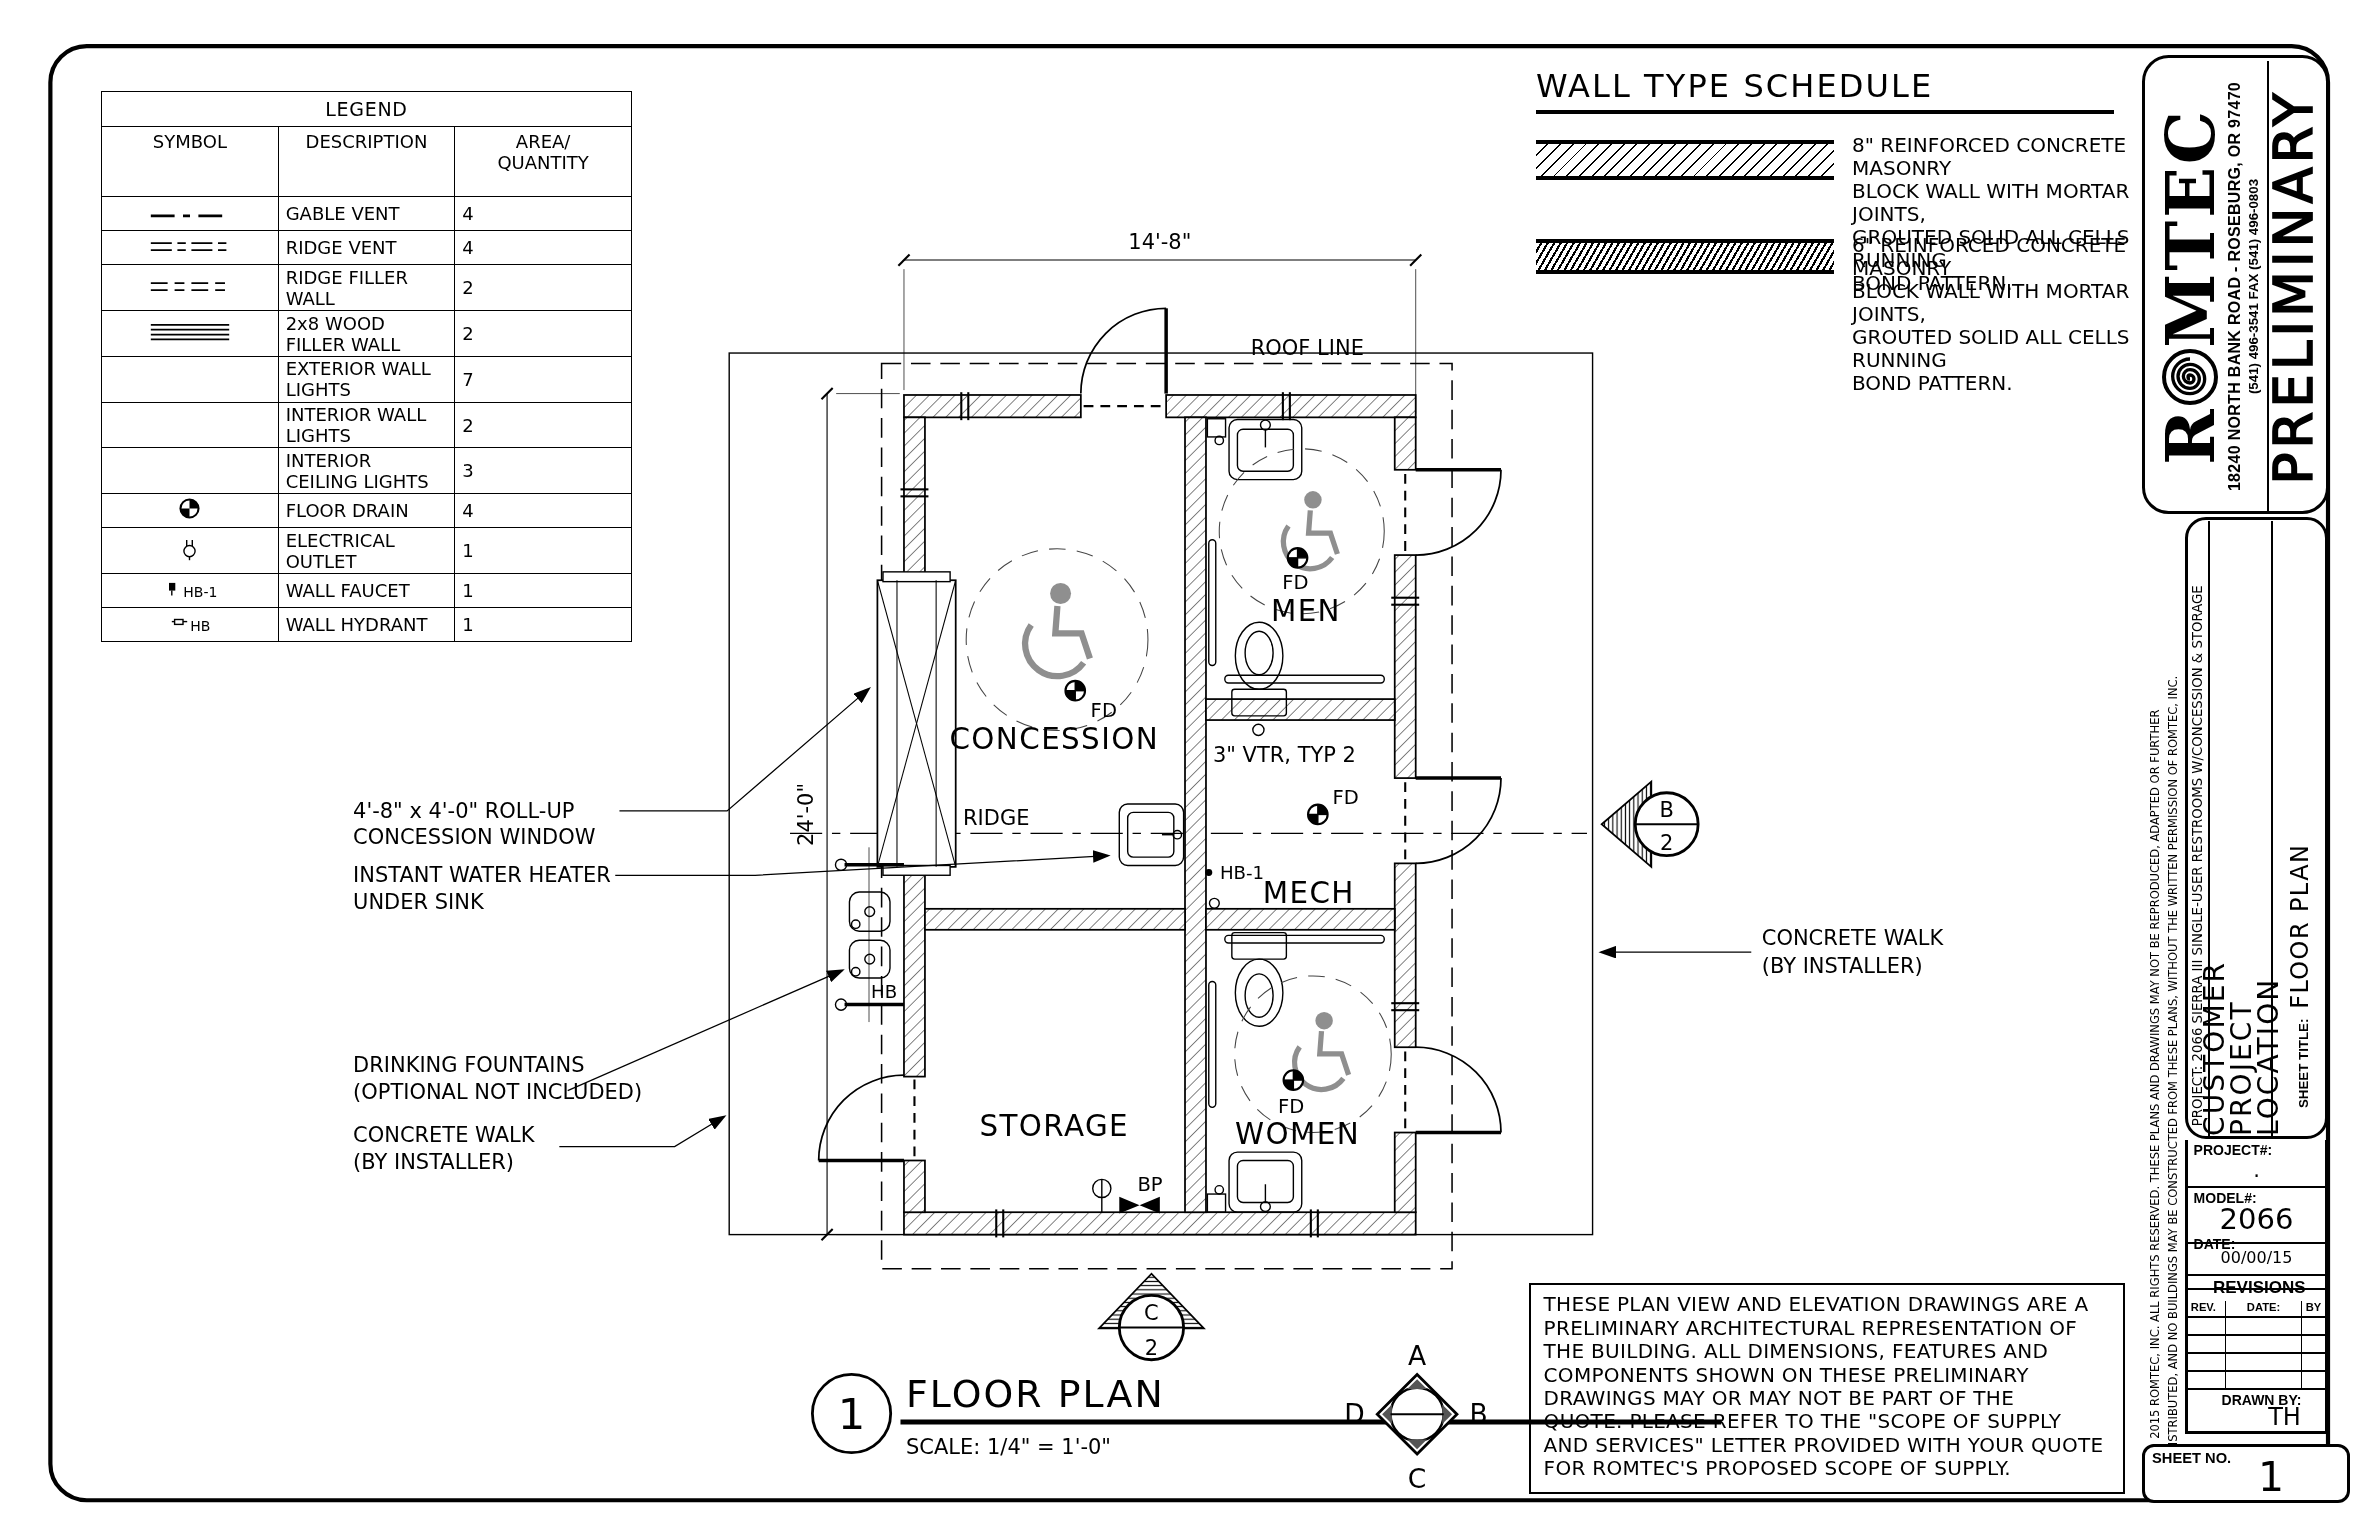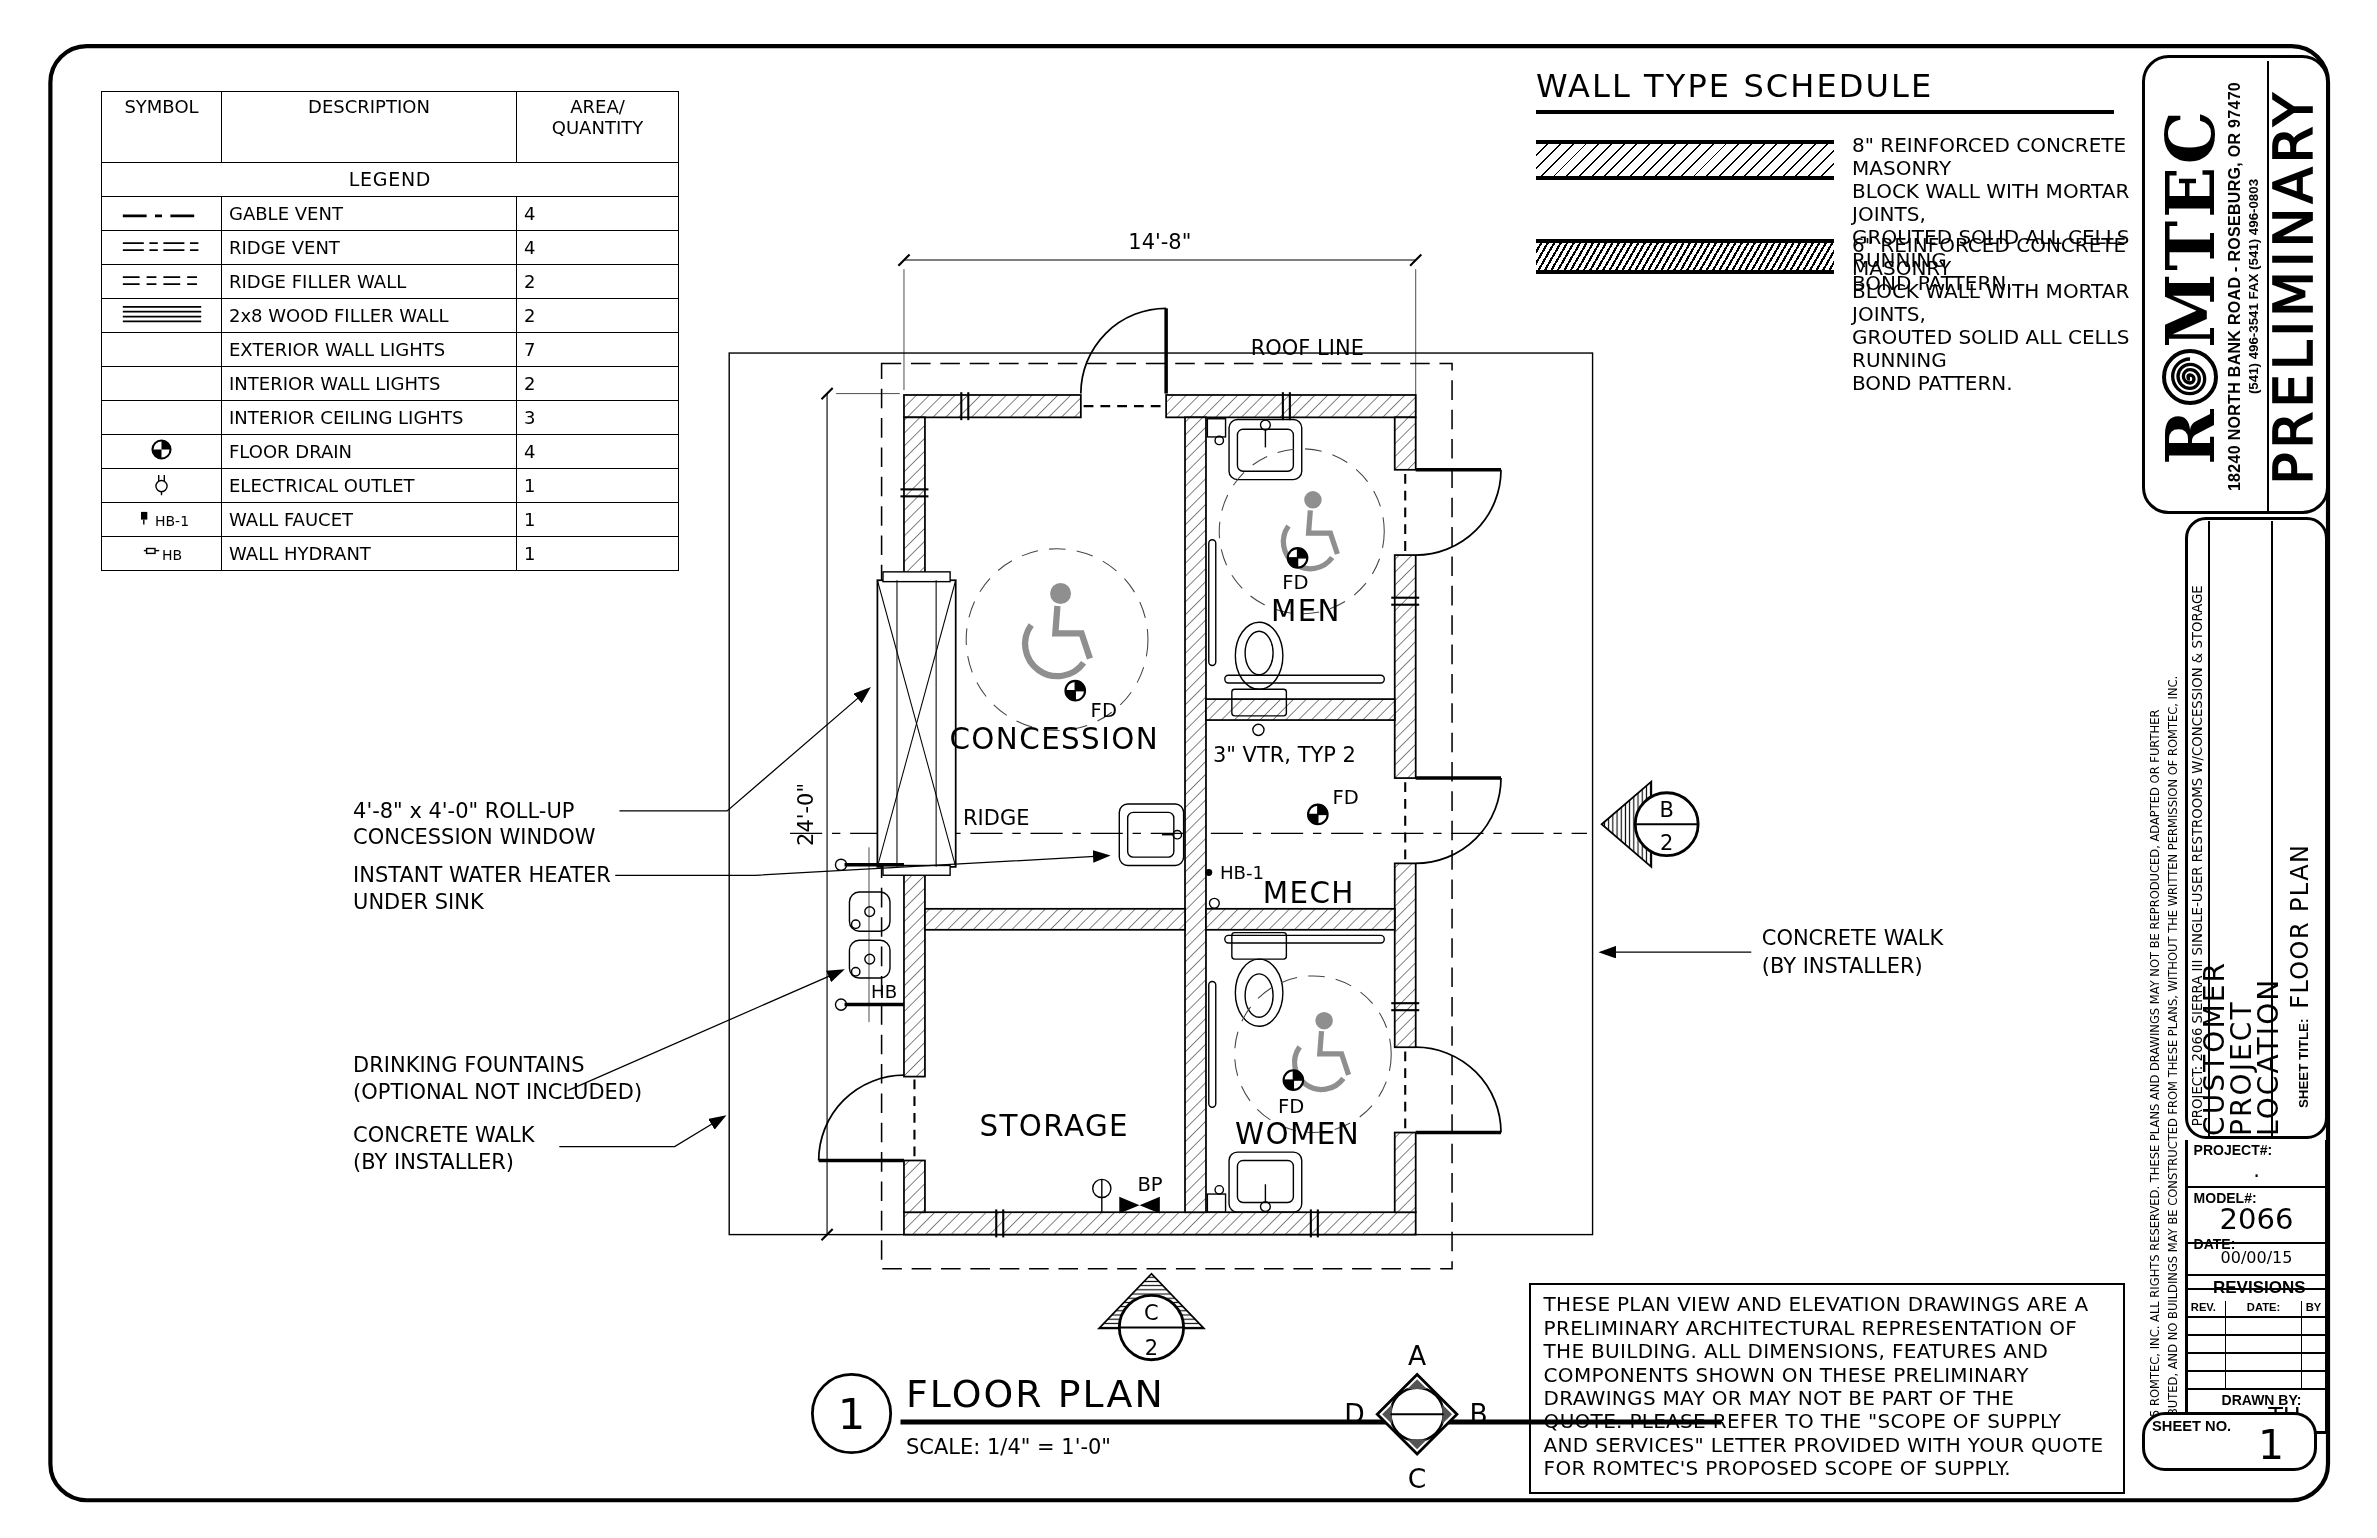"SYMBOL" tr { order: before "LEGEND" -> after "LEGEND" }
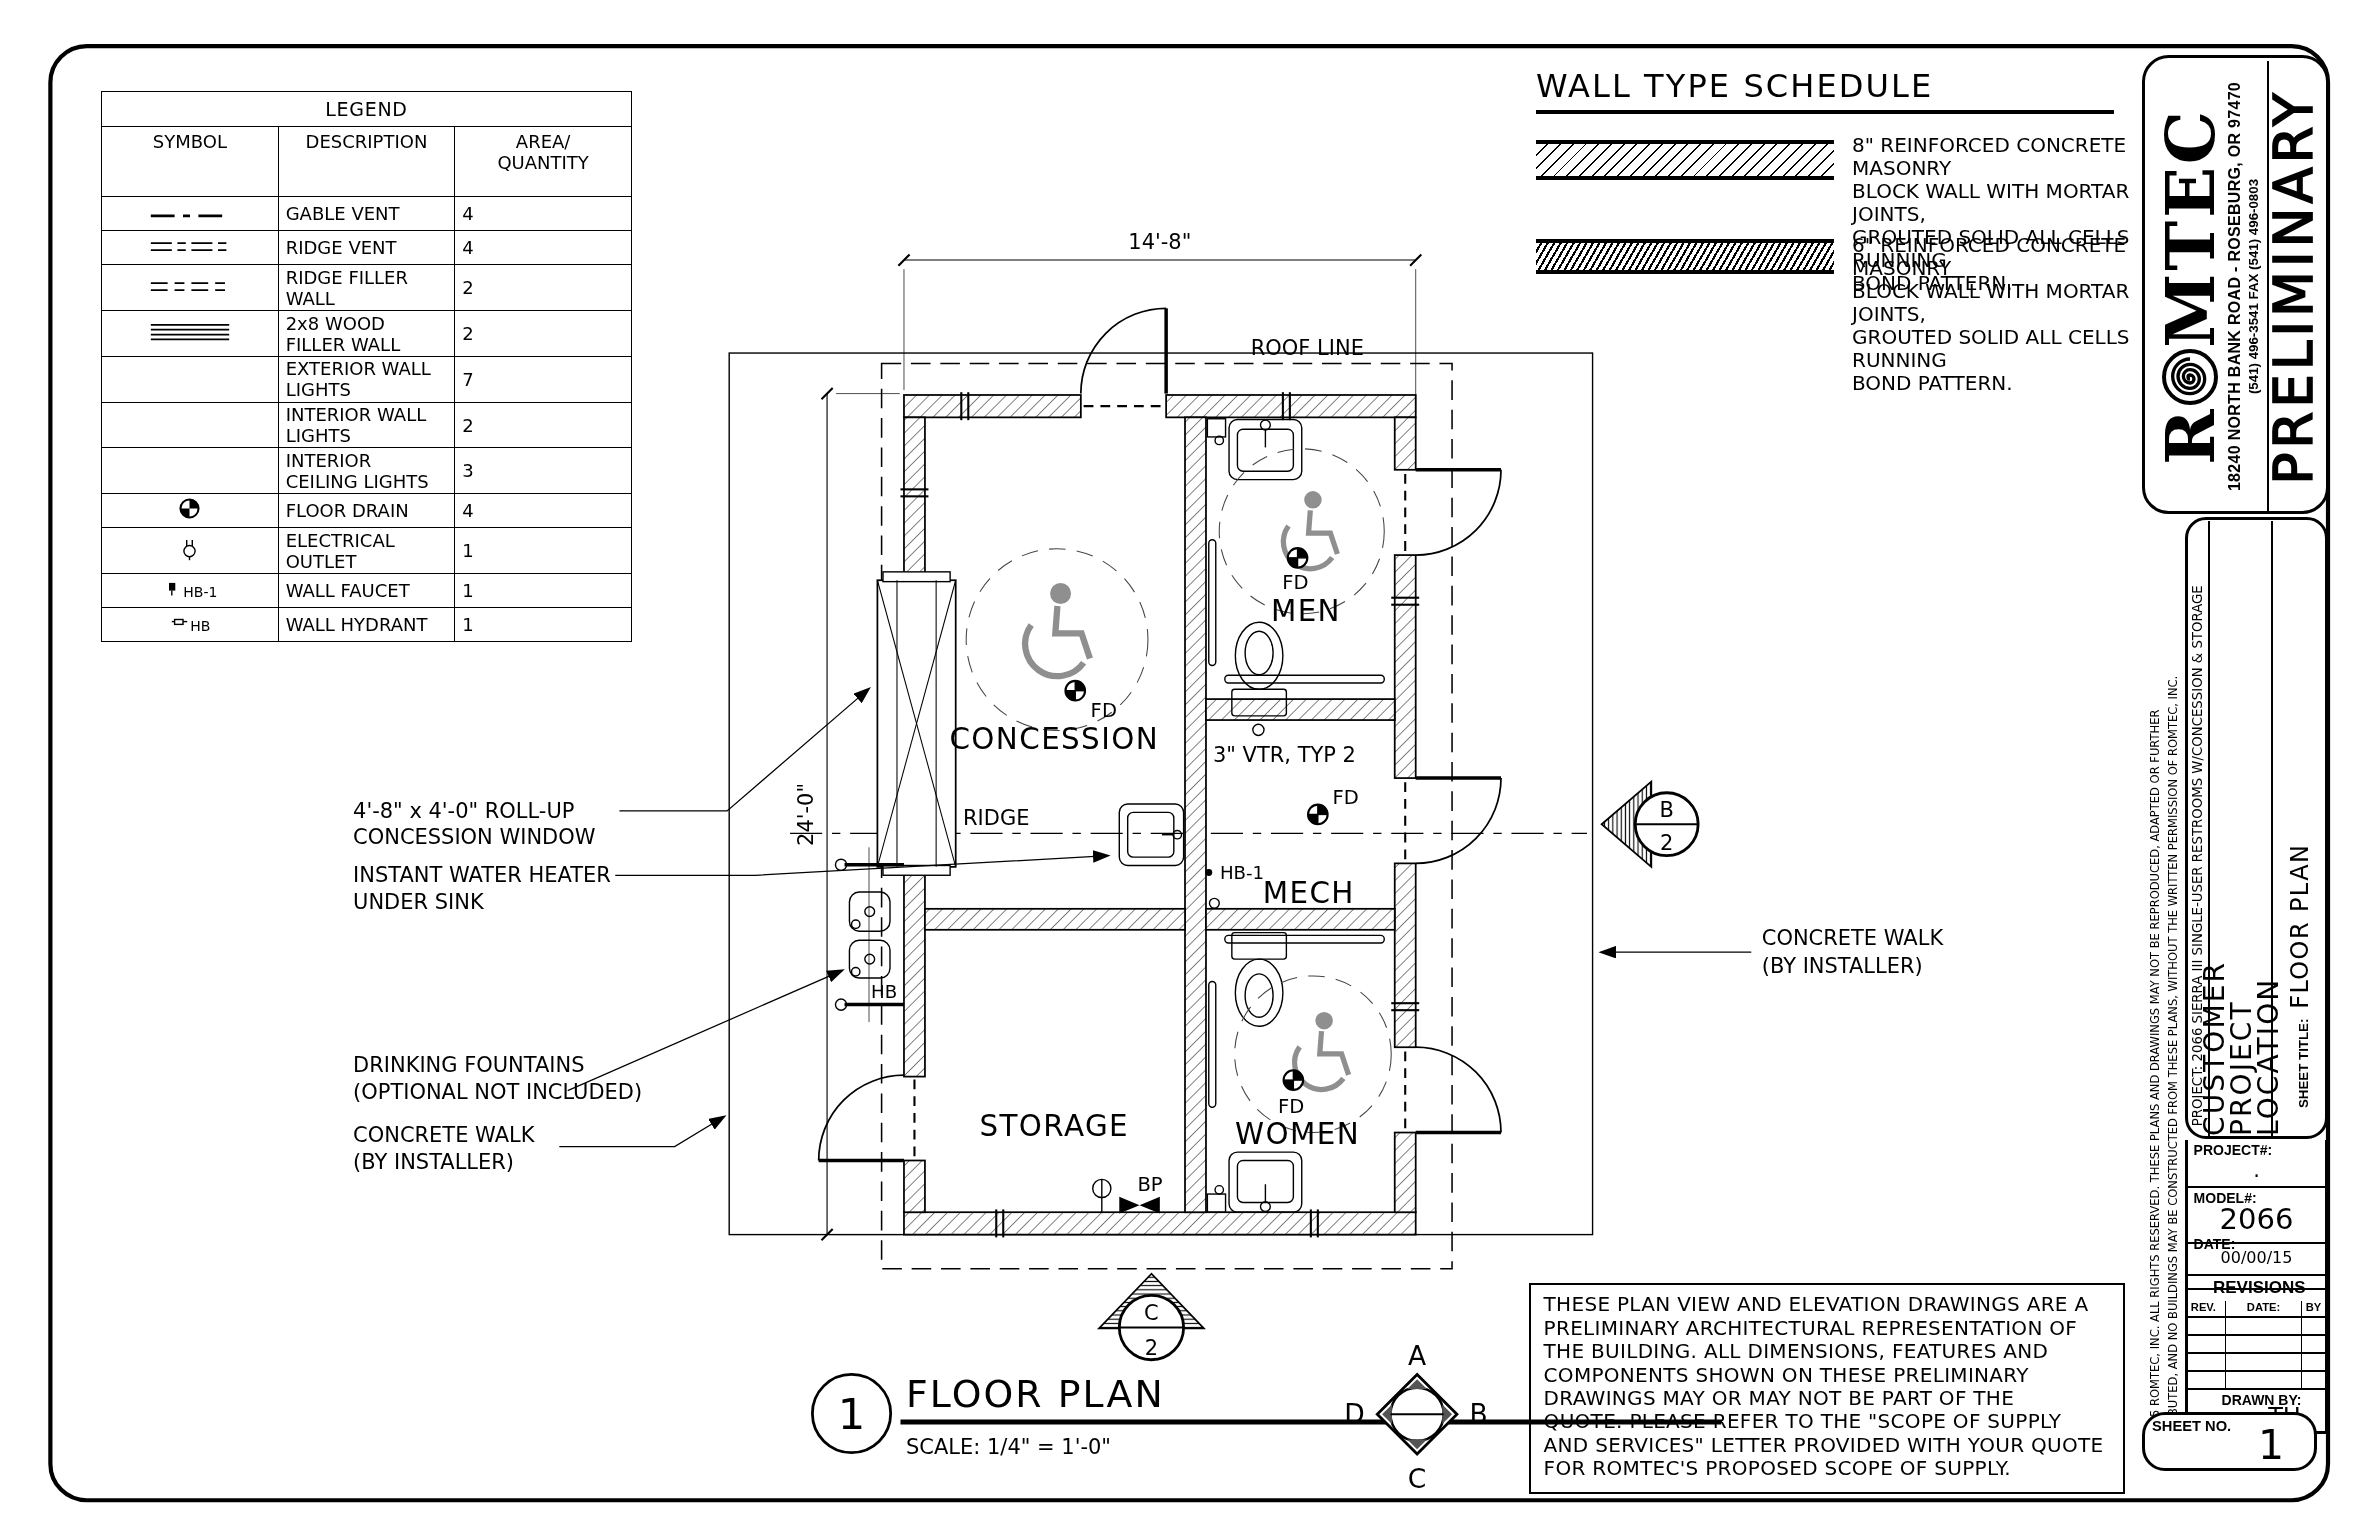"SHEET NO." div.tb-box { border-radius: 23px -> 12px; top: 1412px -> 1444px; width: 175px -> 208px }
